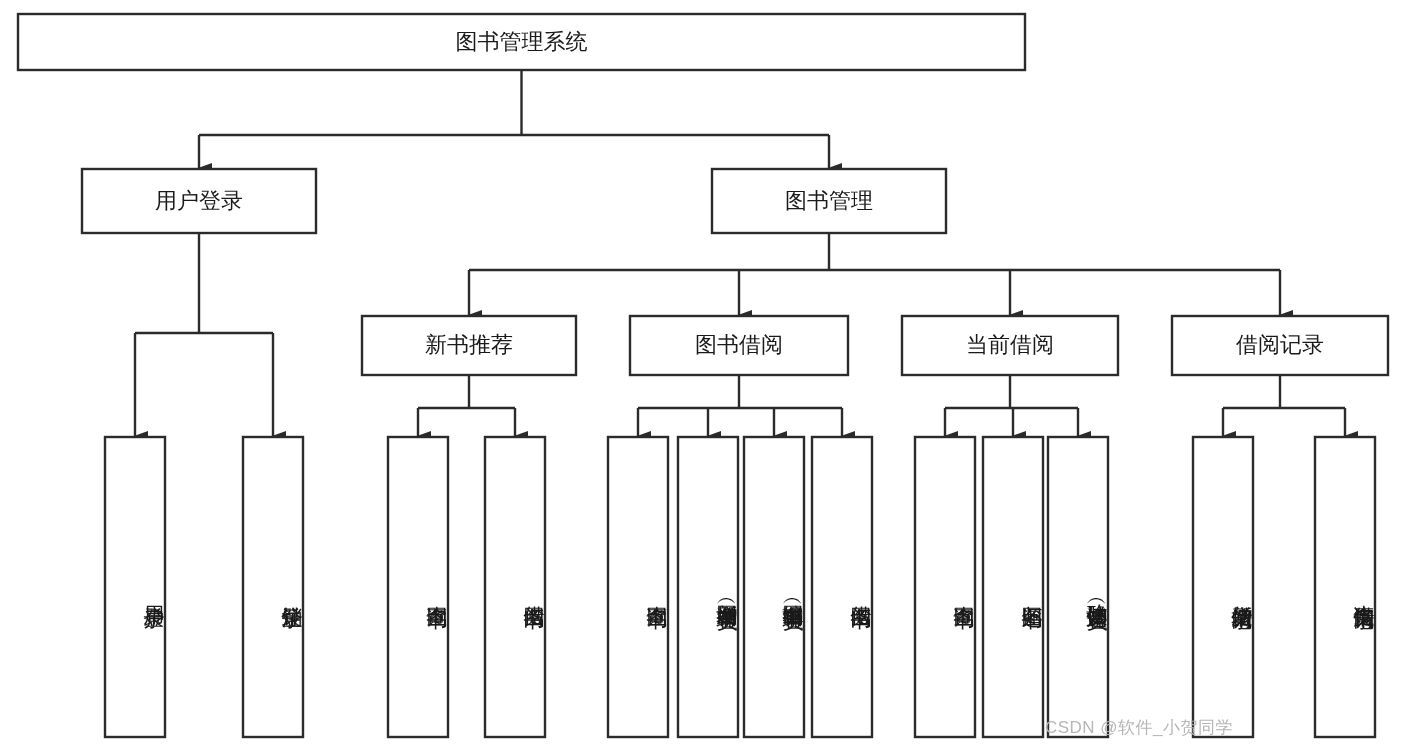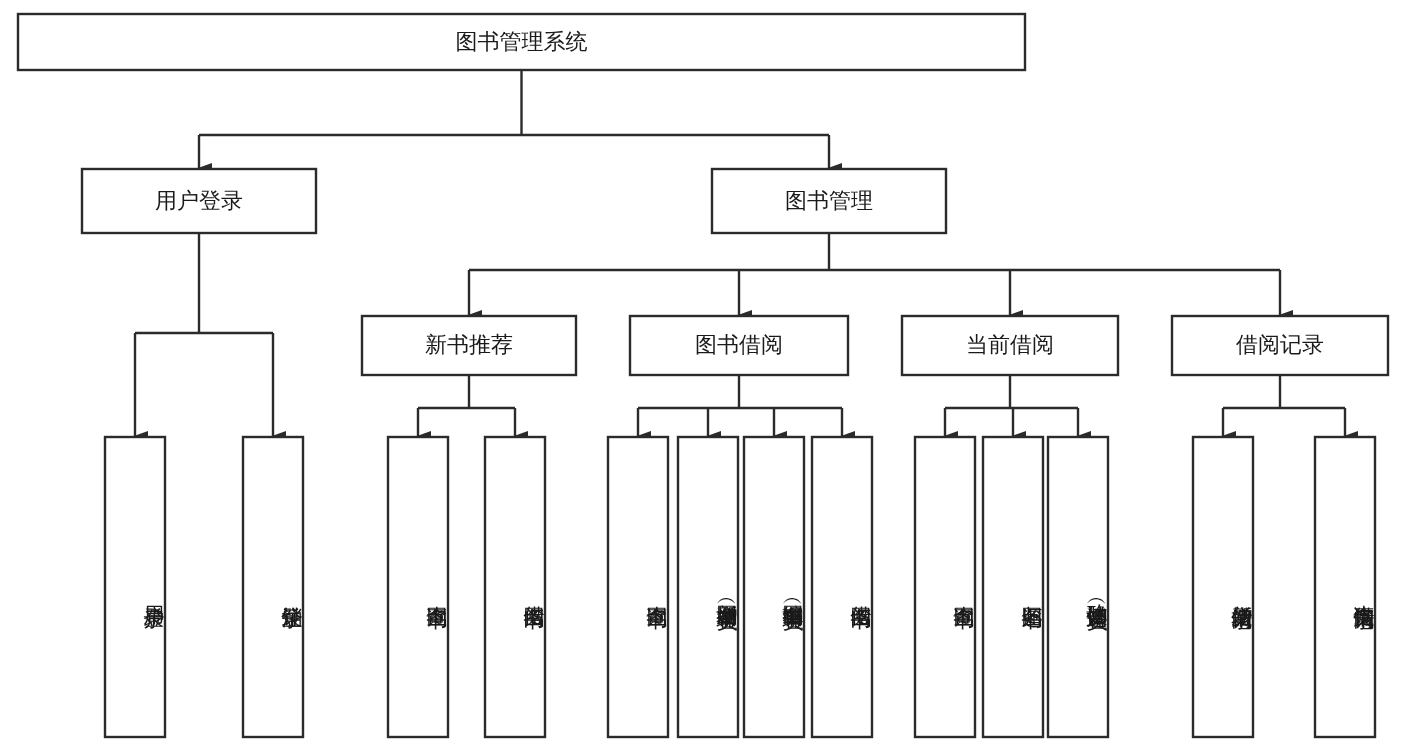"CSDN @软件_小贺同学" div.watermark { html: none -> <div>CSDN @软件_小贺同学</div> }
